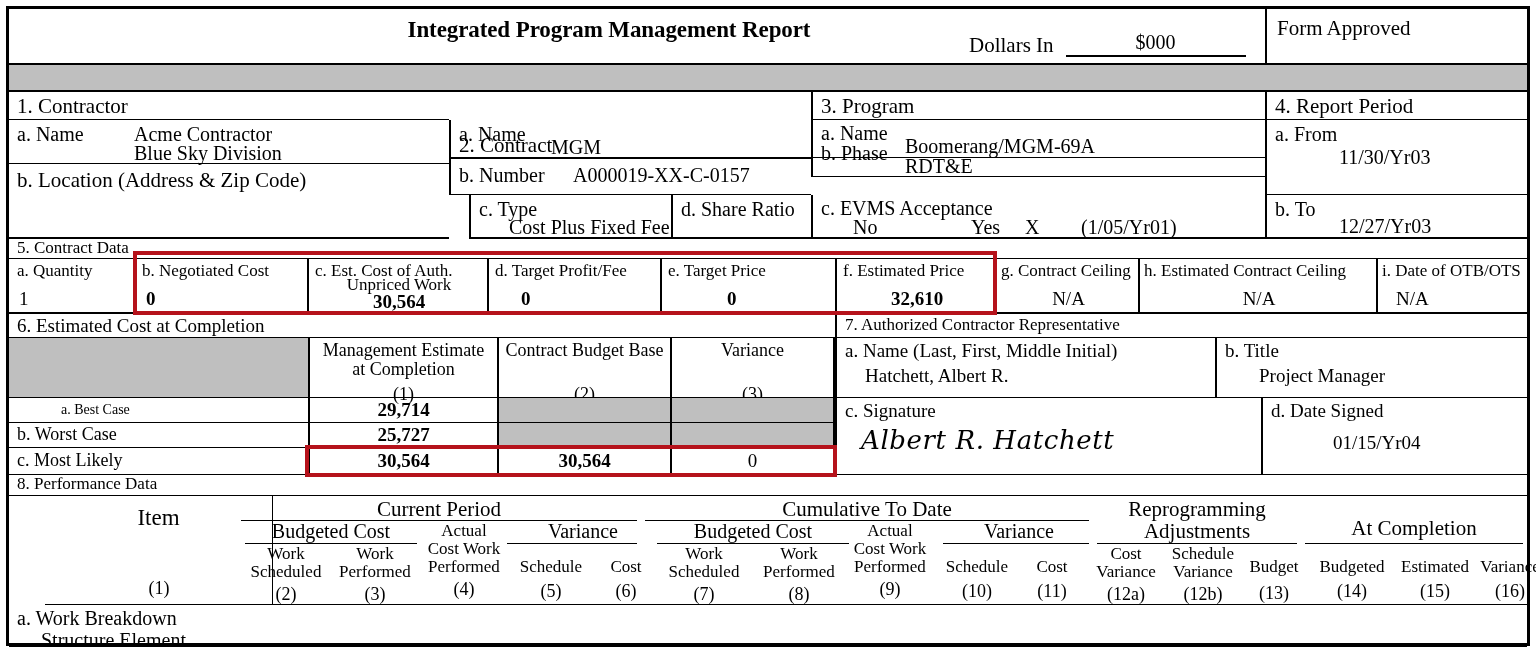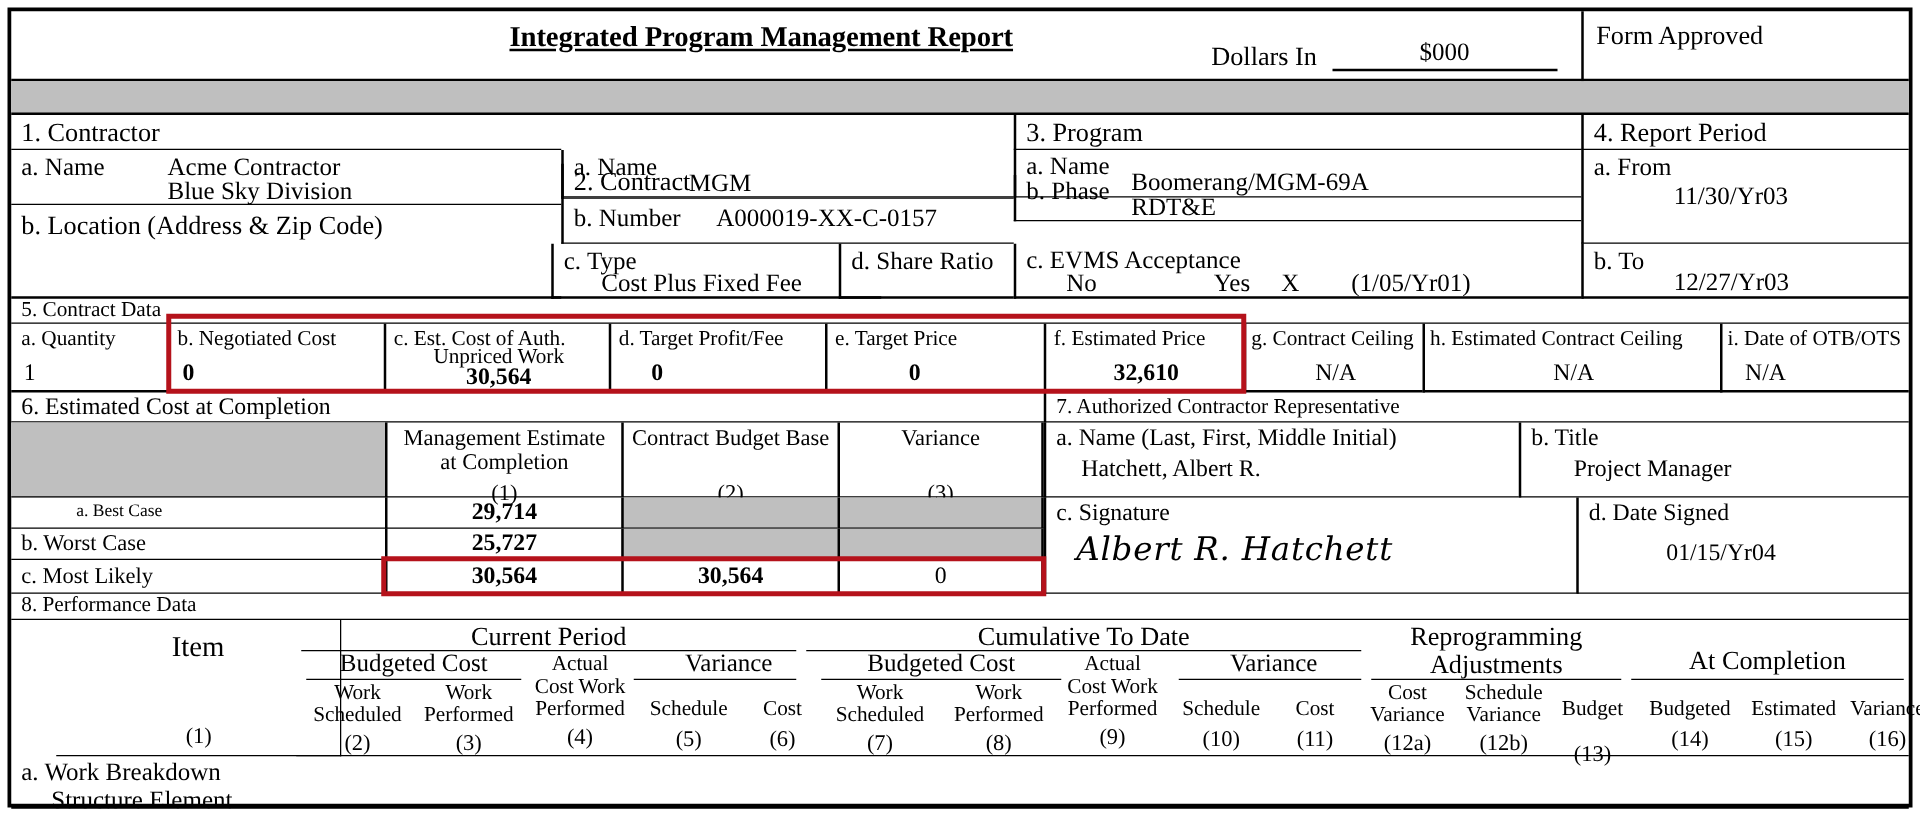"Integrated Program Management Report" .title { text-decoration: underline -> none }
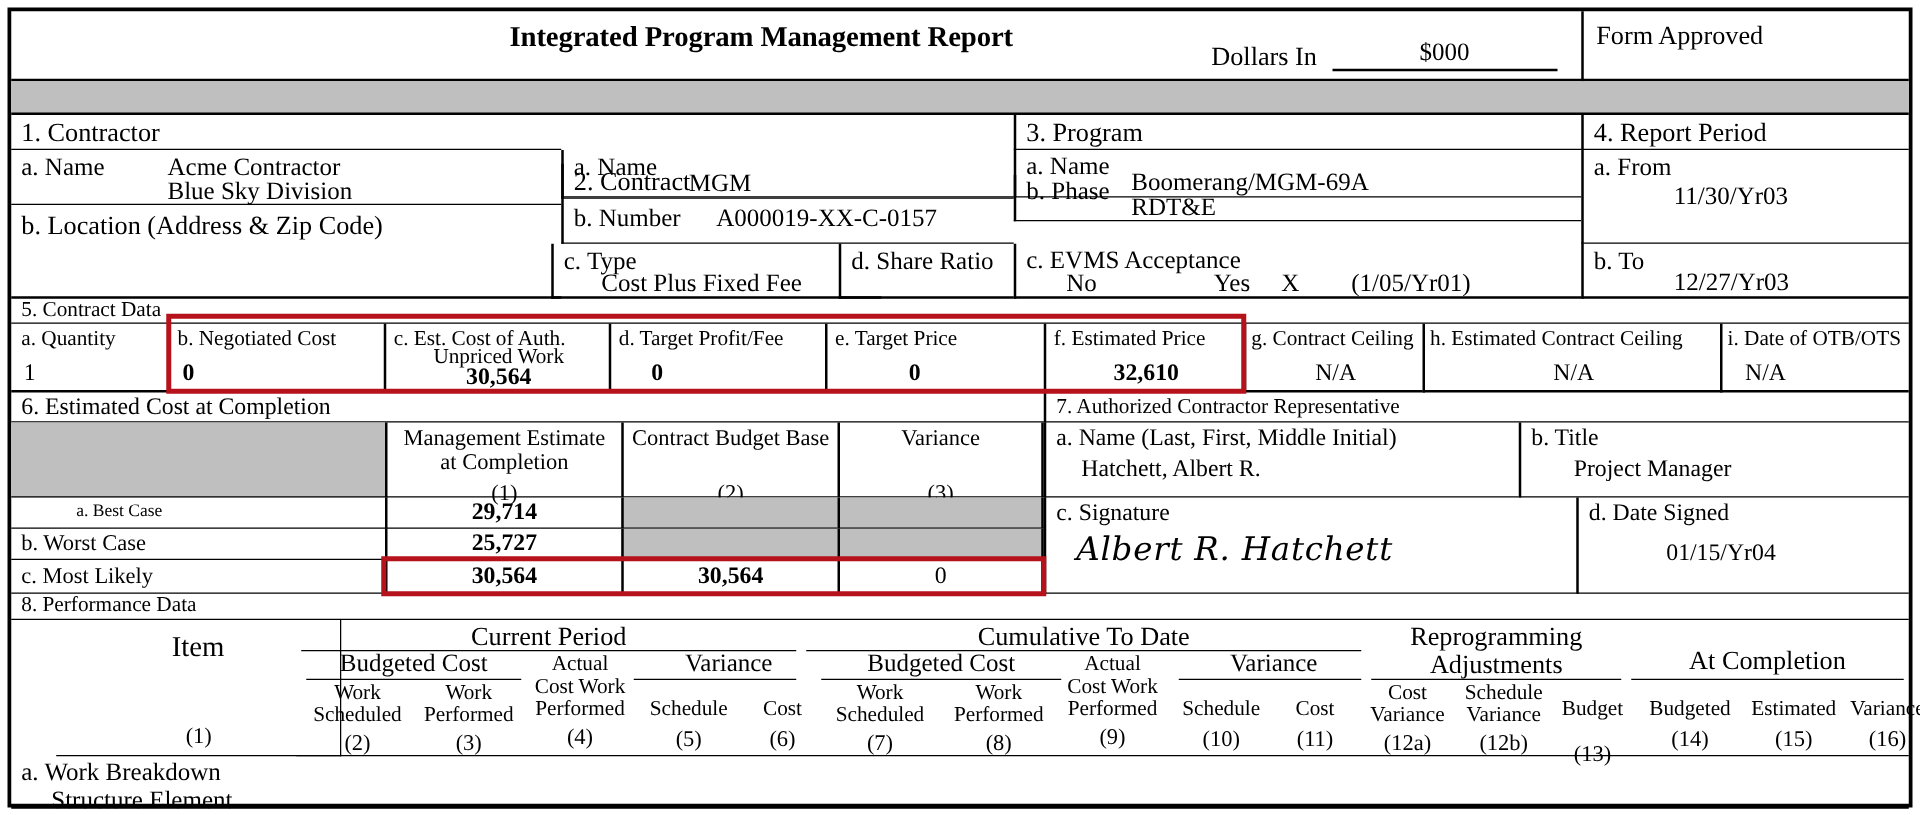"c. Type" div.c { left: 432px -> 460px }
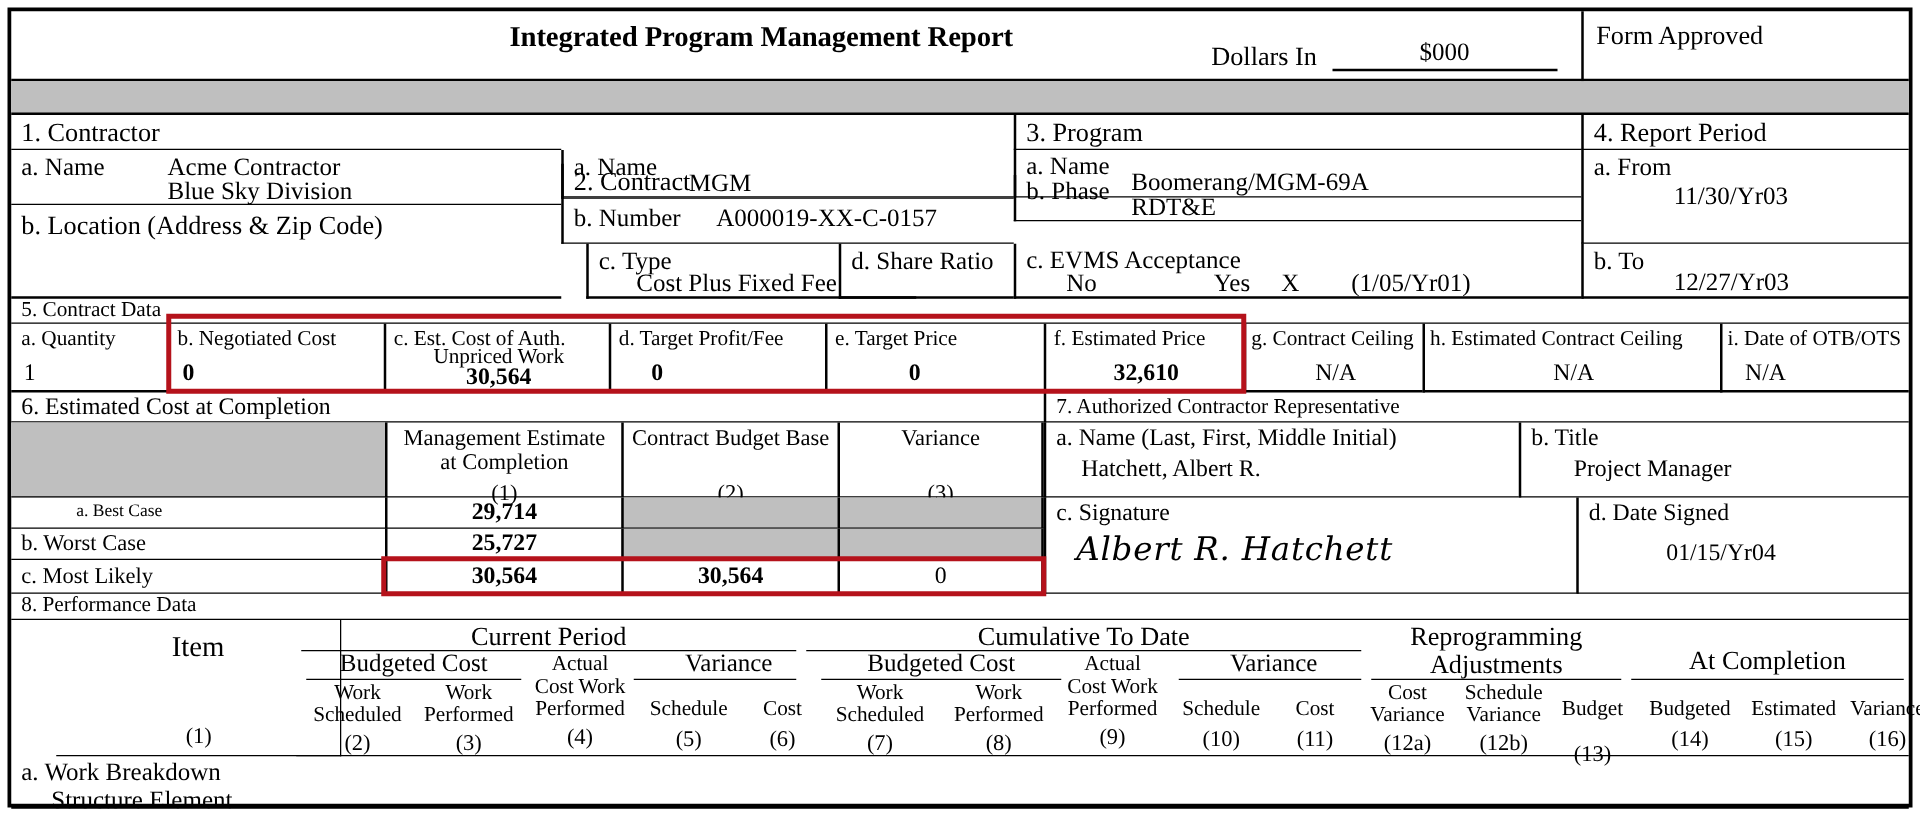"(13)" div.hdr-num { margin-top: 18px -> 8px }
